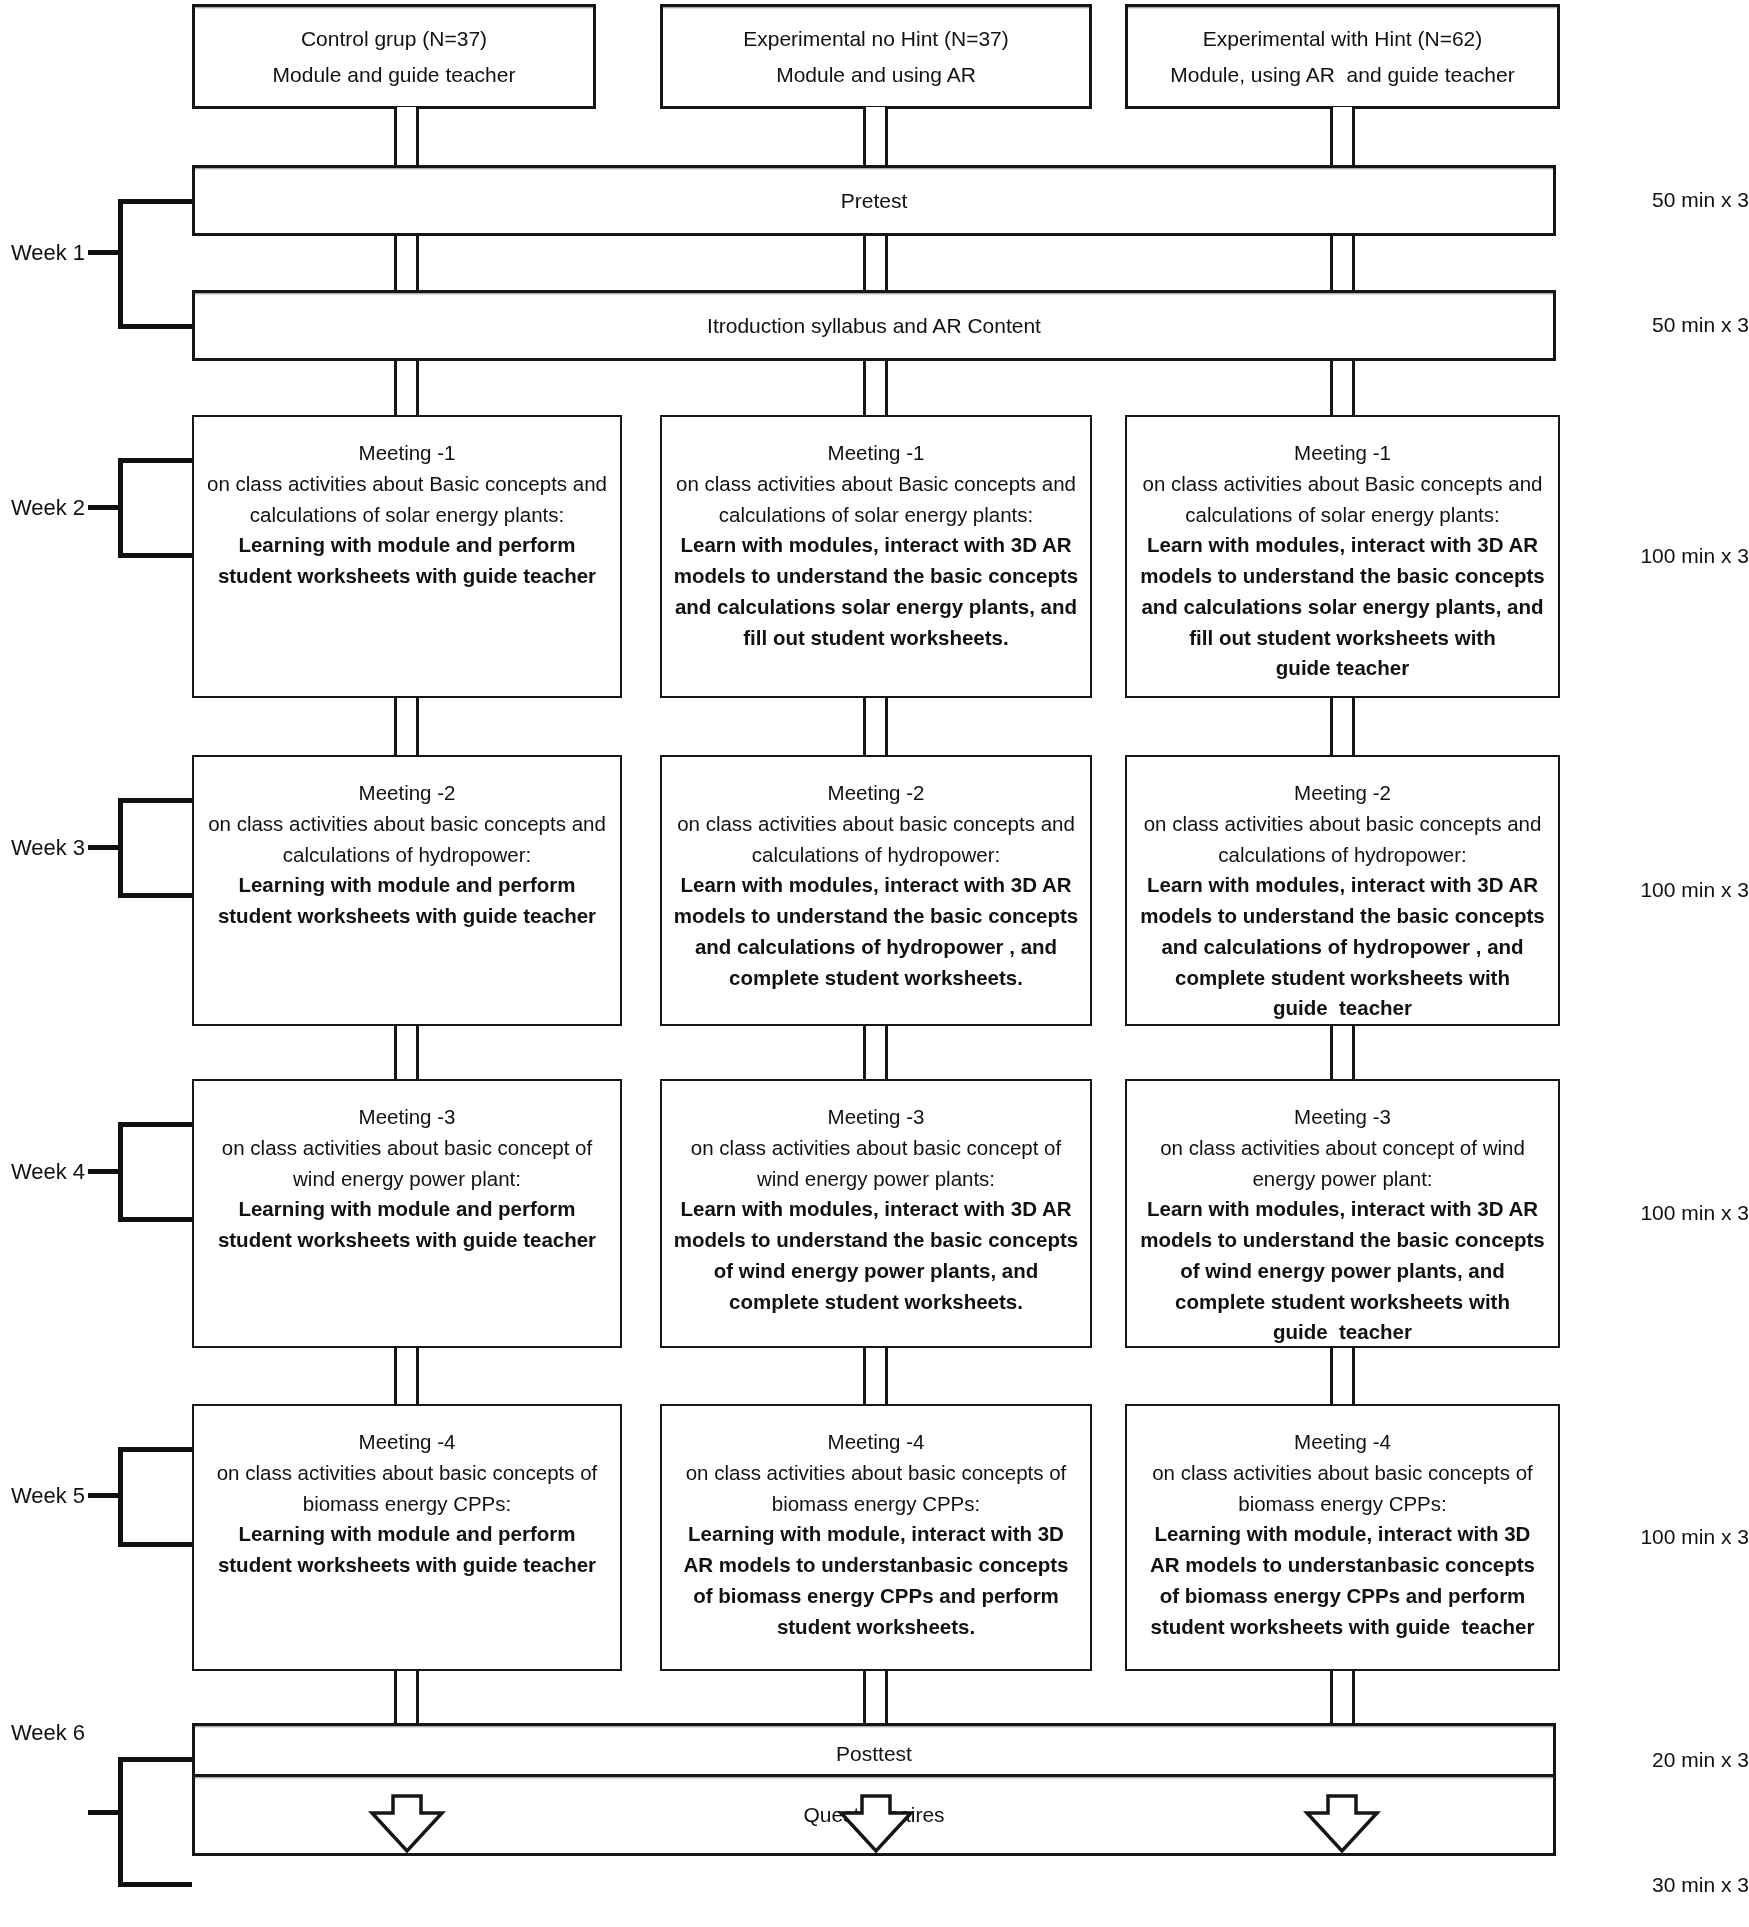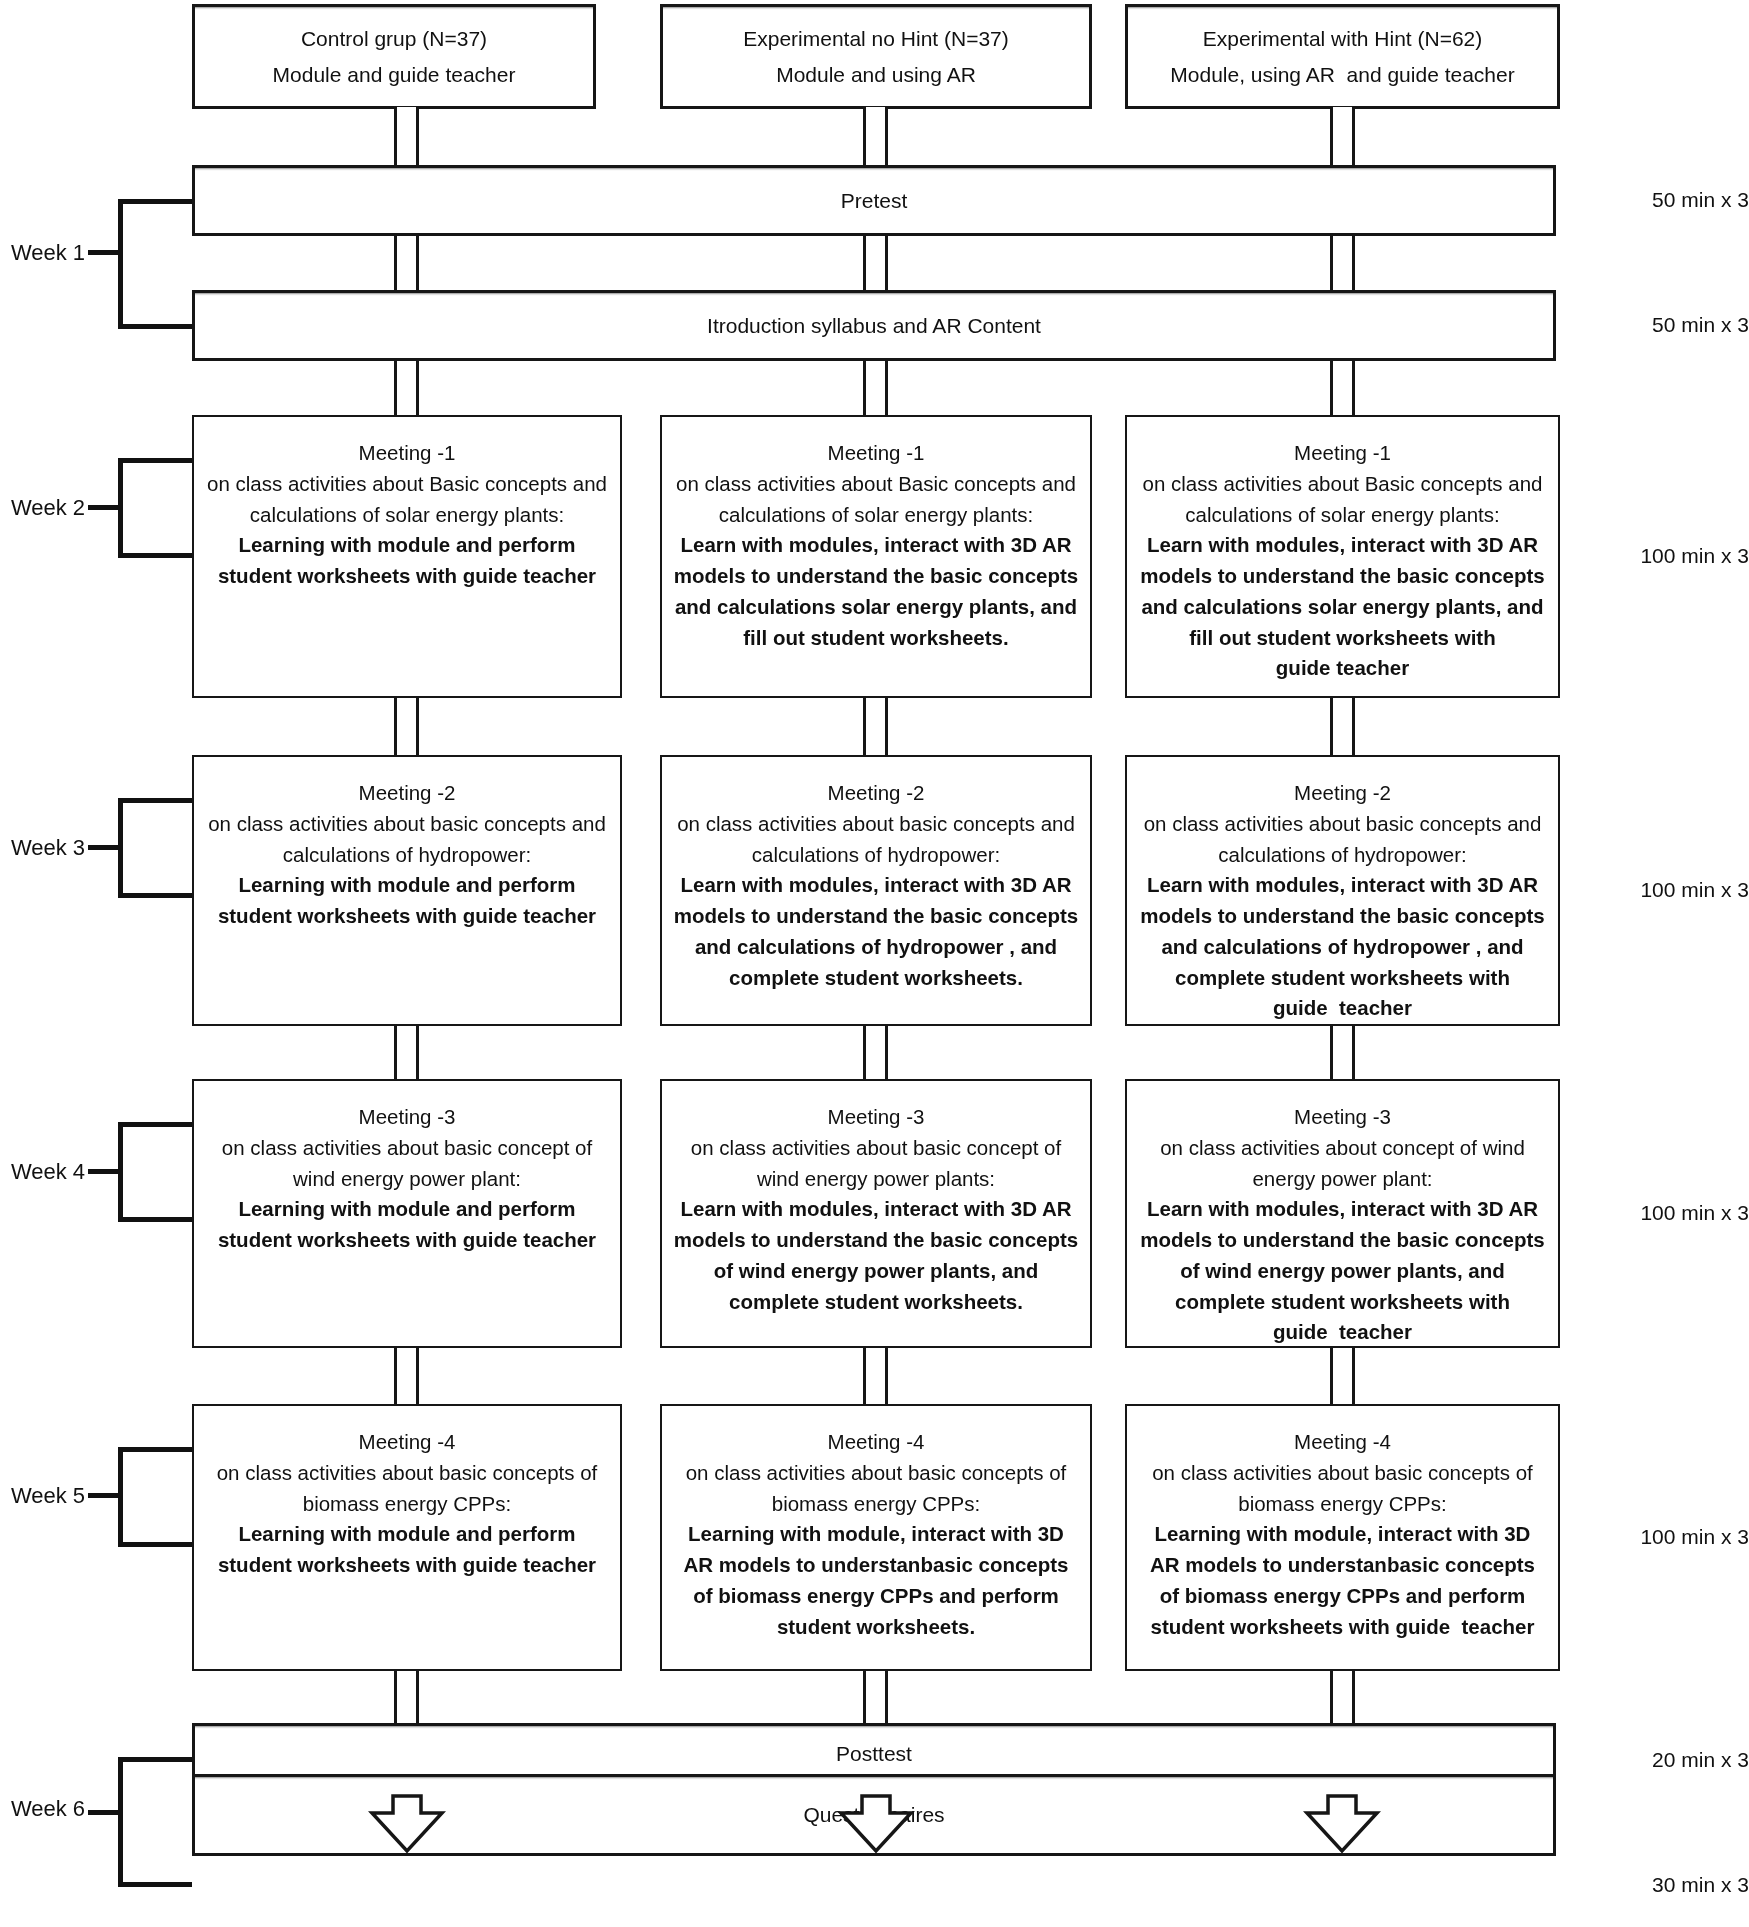"Week 6" #wk6 { top: 1794px -> 1718px }
